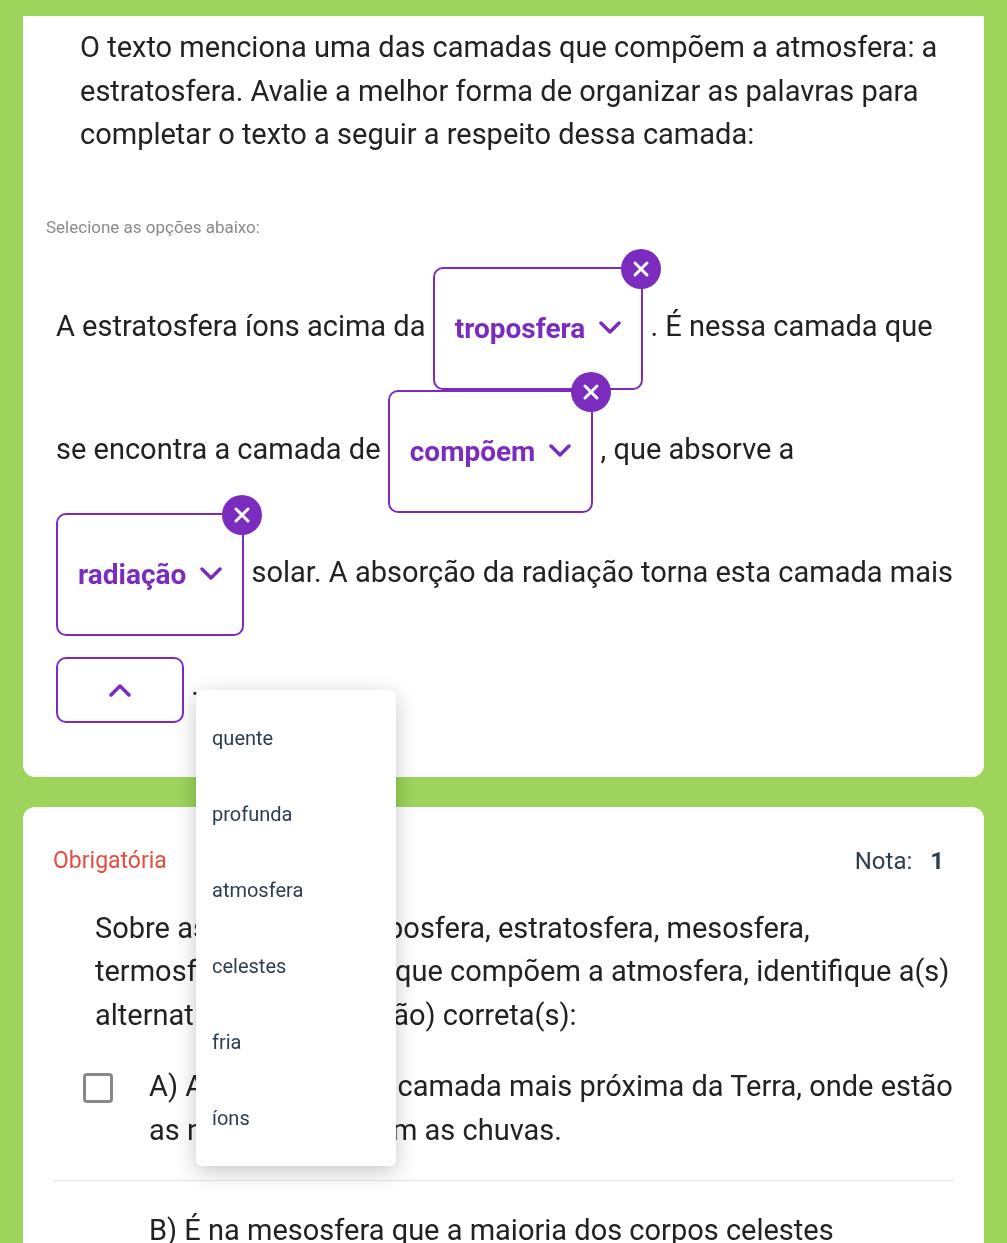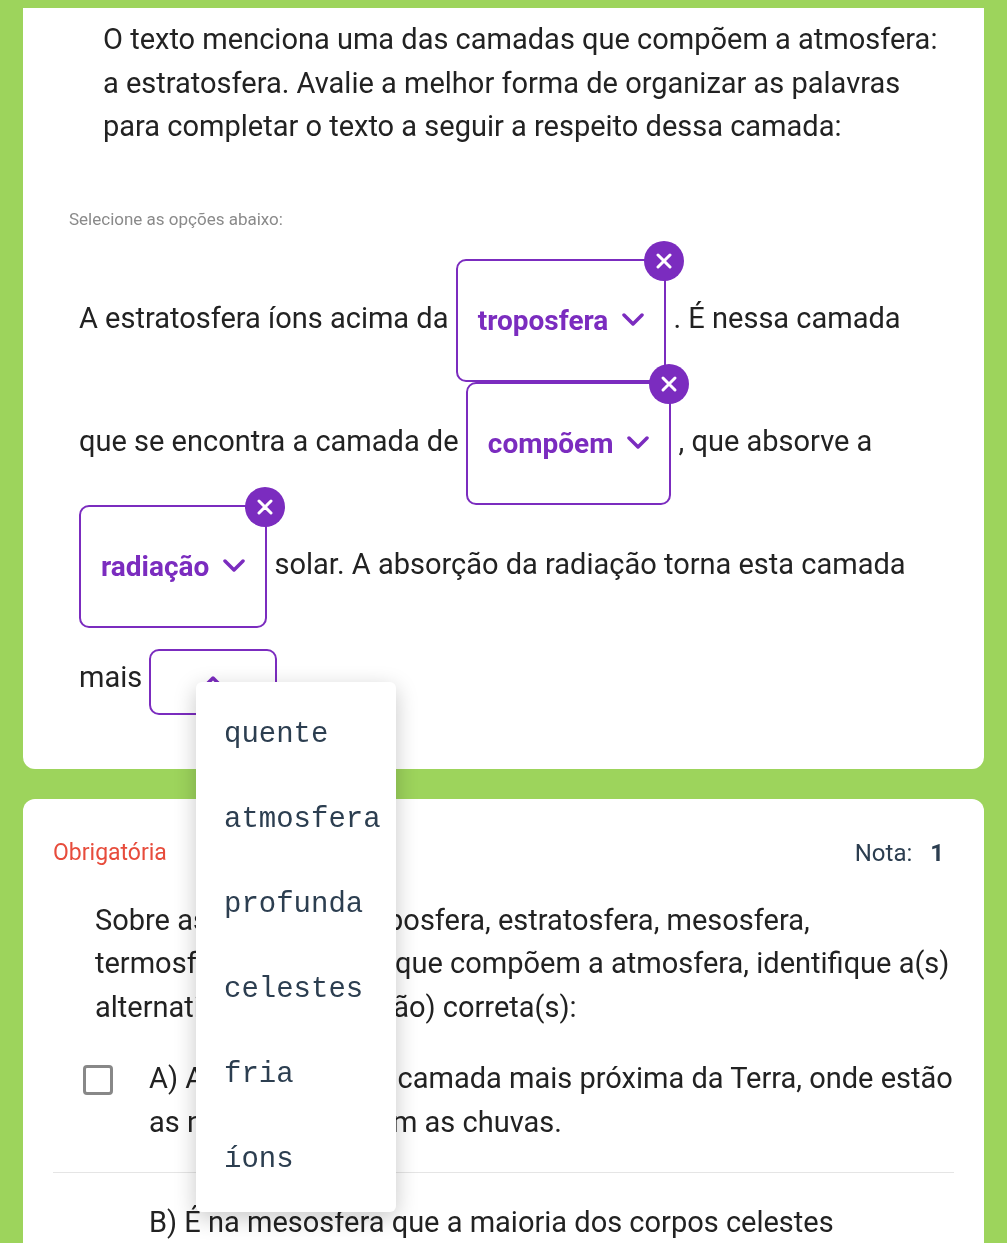"O texto menciona uma das" .card { margin: 8px 23px -> 16px 23px; padding: 0 30px 40px 38px -> 0 30px 40px 15px }
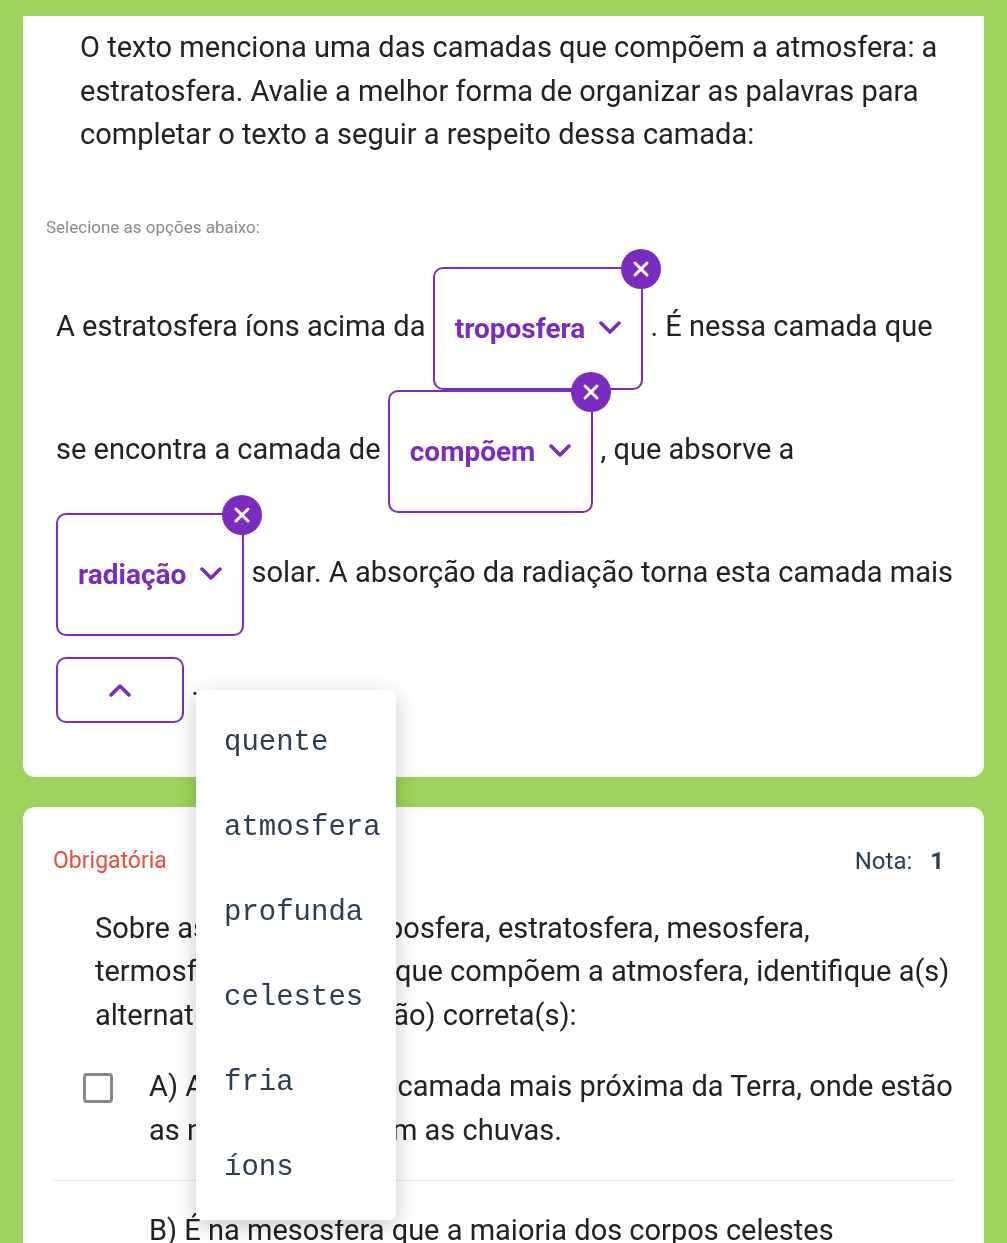"quente" .dropdown-item { font-family: Liberation Mono, monospace -> none; font-size: 29px -> 20px; padding: 26px 28px -> 26px 16px }
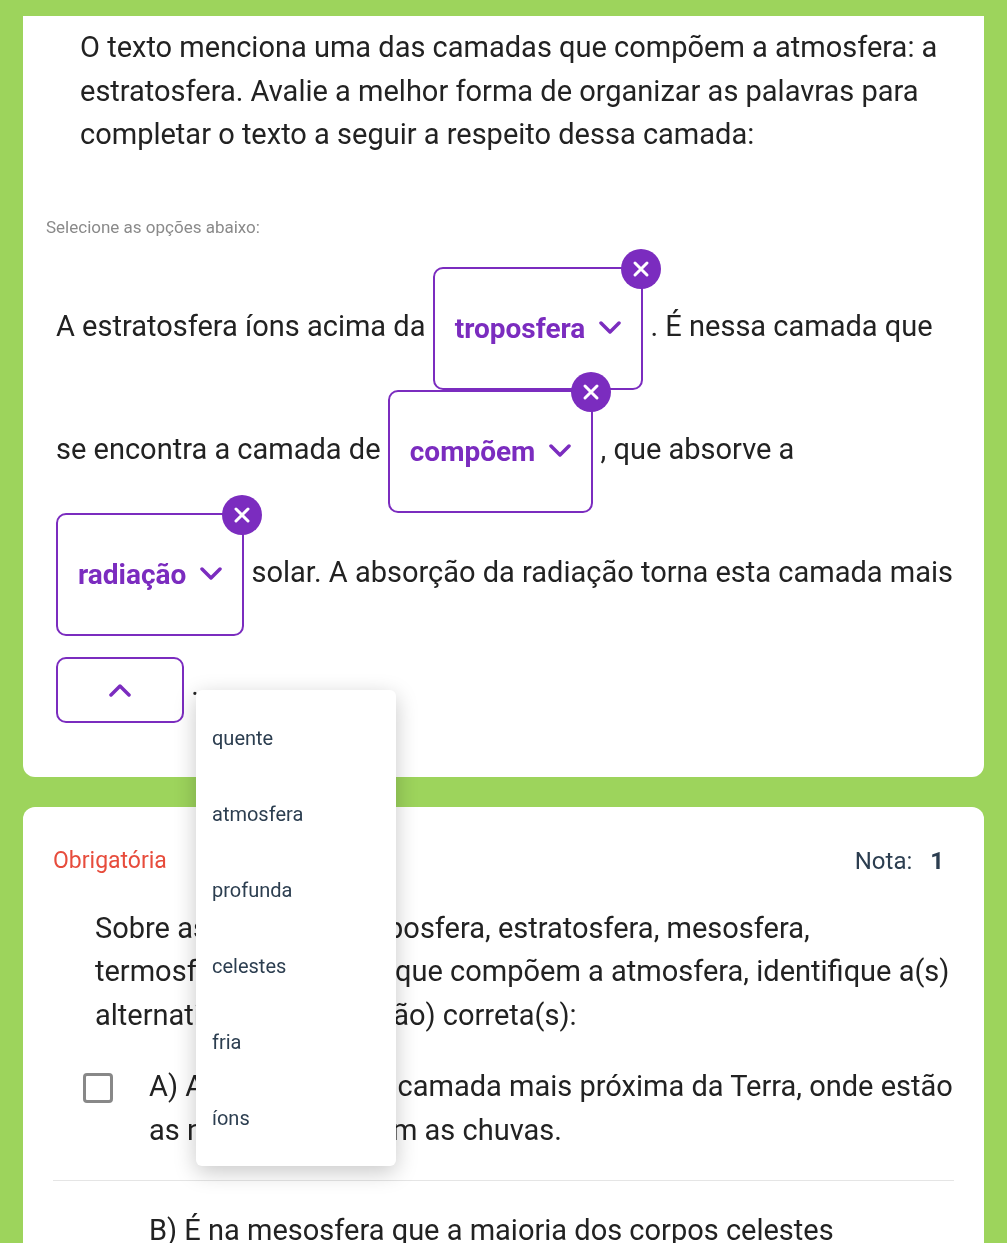"atmosfera" div.dropdown-item { order: before "profunda" -> after "profunda" }
